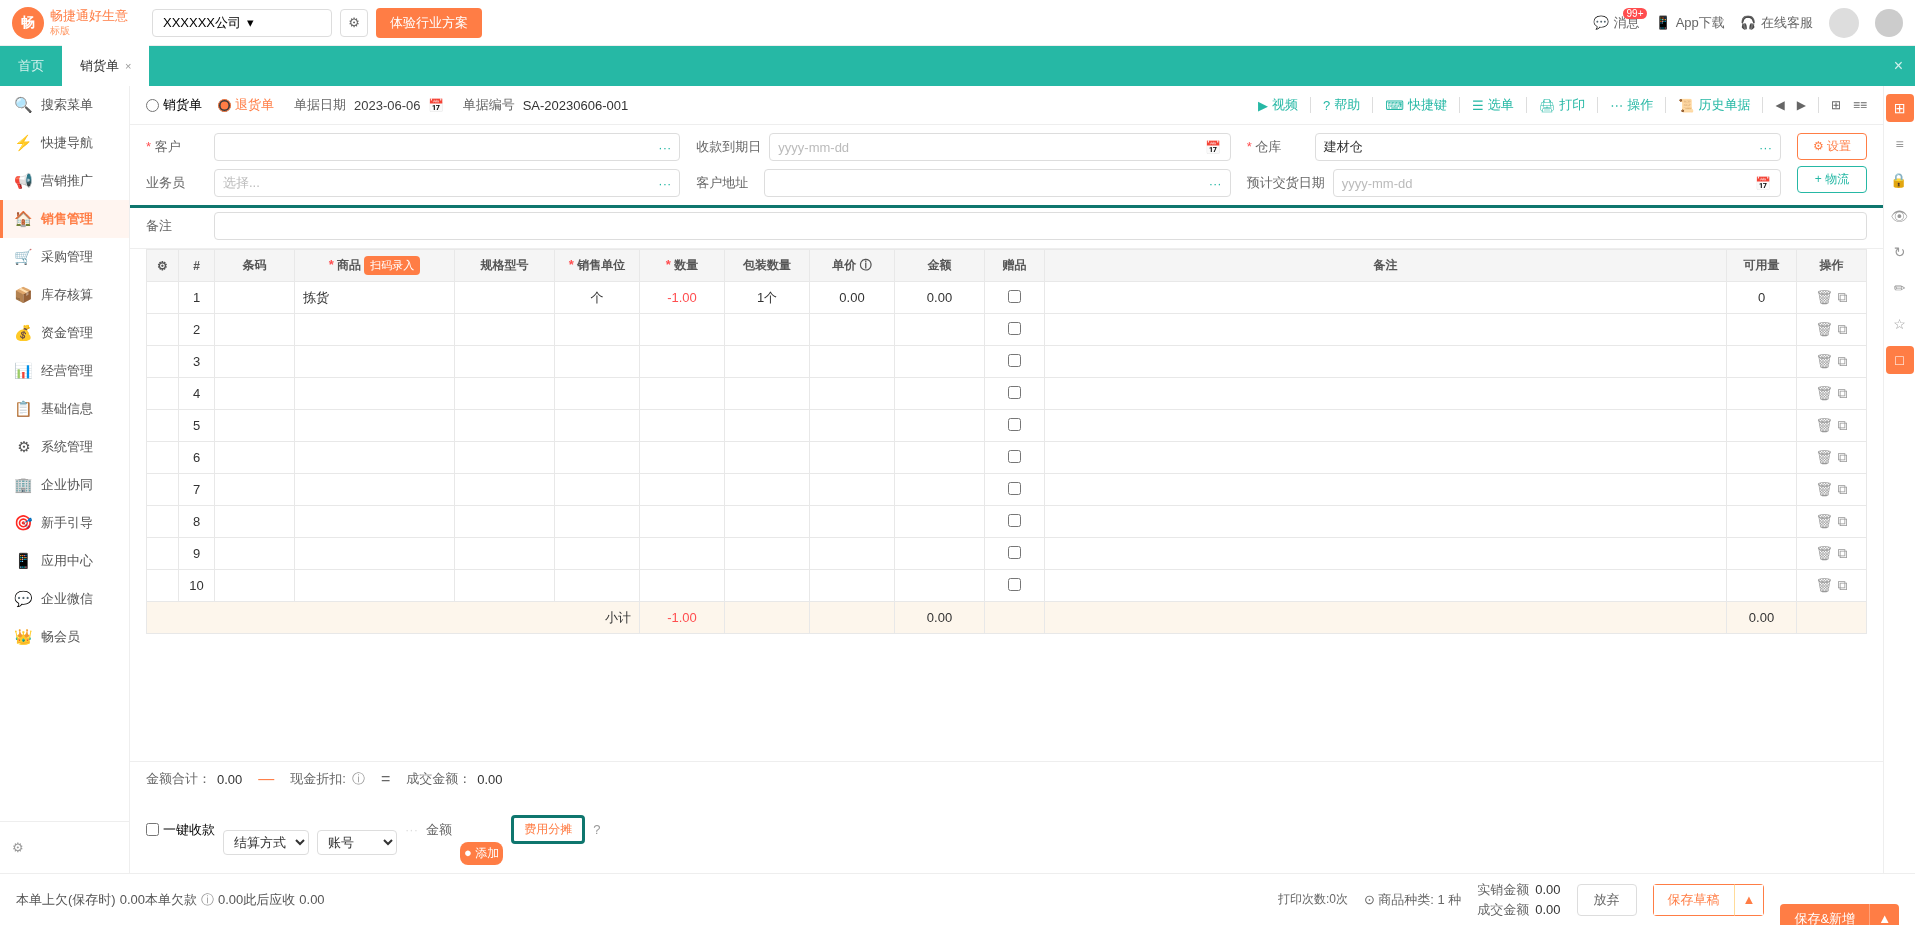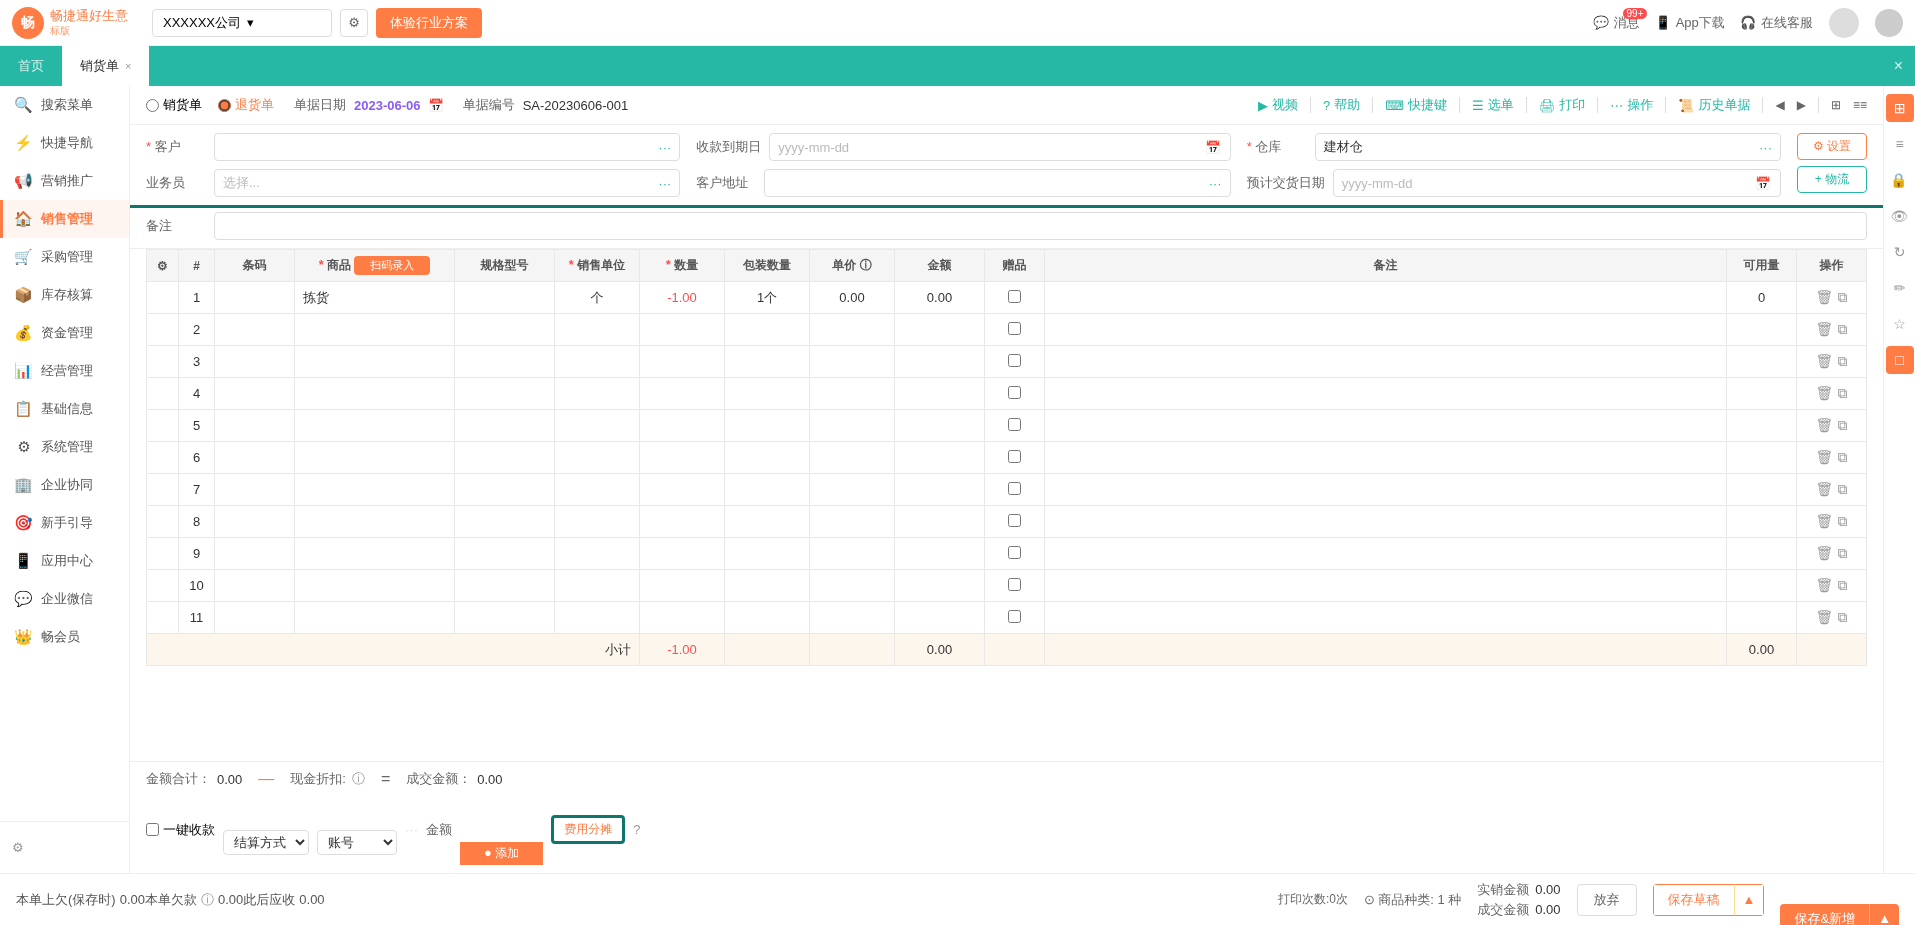"2023-06-06" .date-value { color: #8b5cf6 -> #404040; font-weight: 700 -> 400 }
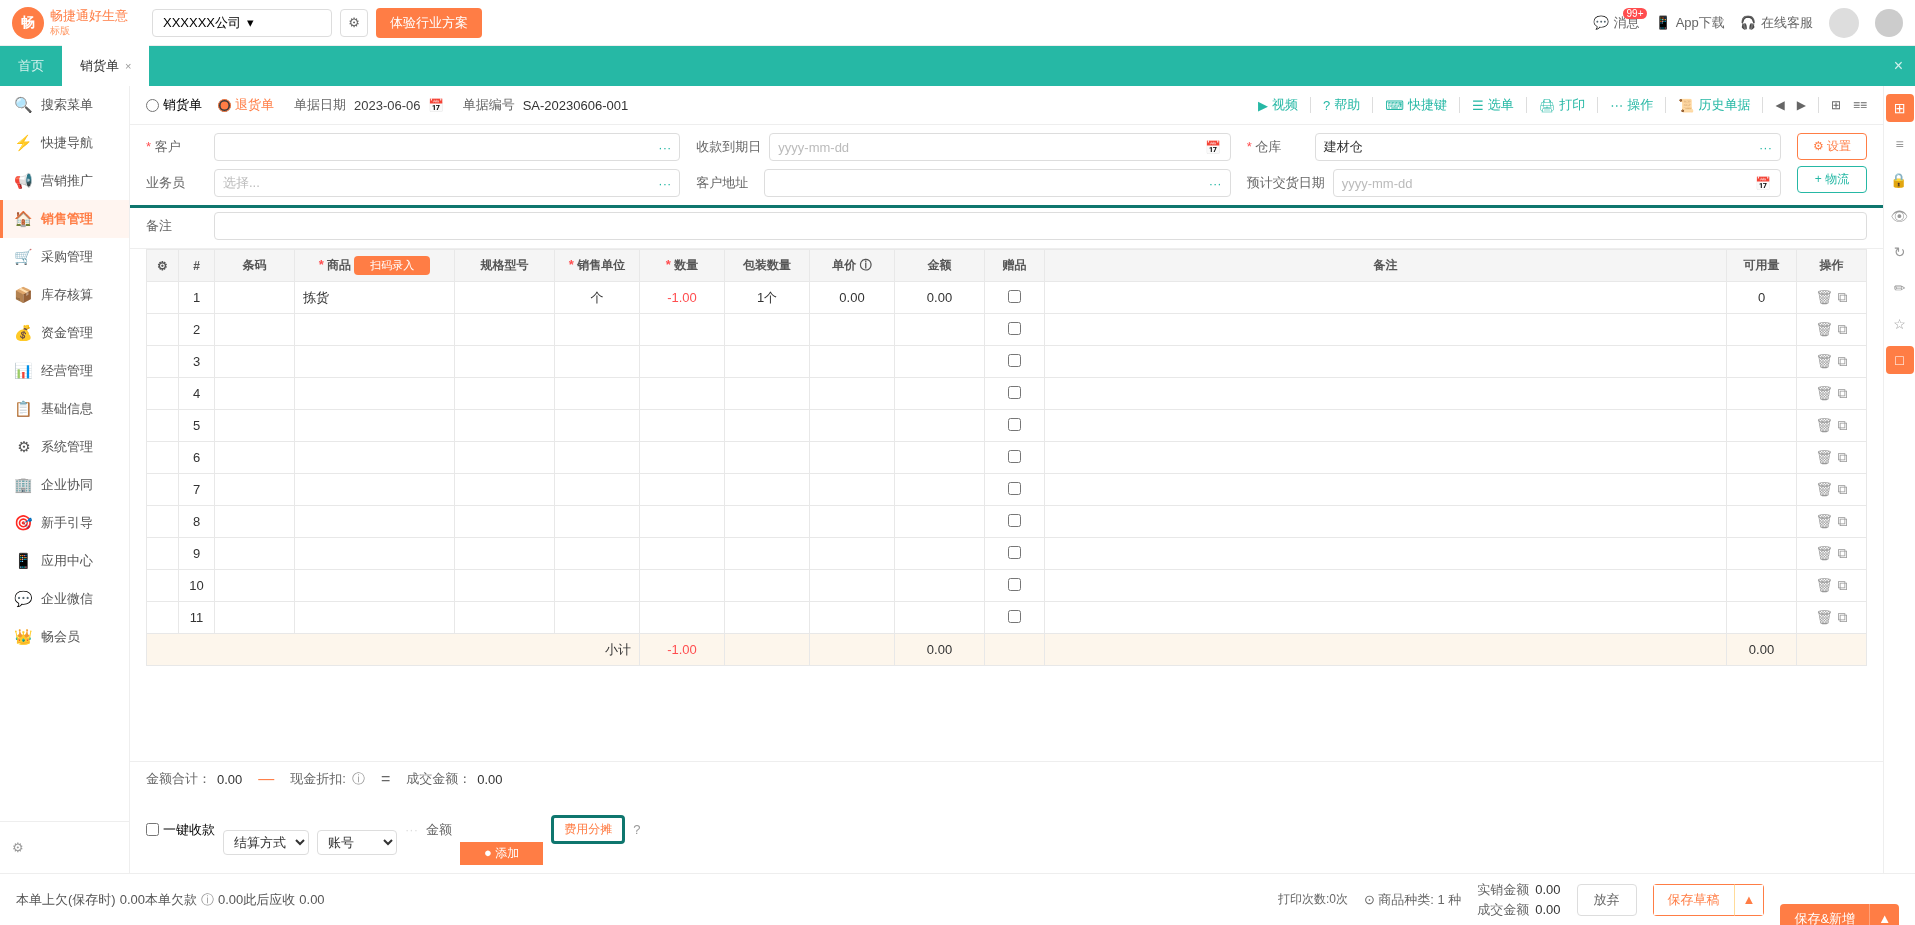"扫码录入" .scan-btn { padding: 2px 16px -> 2px 6px }
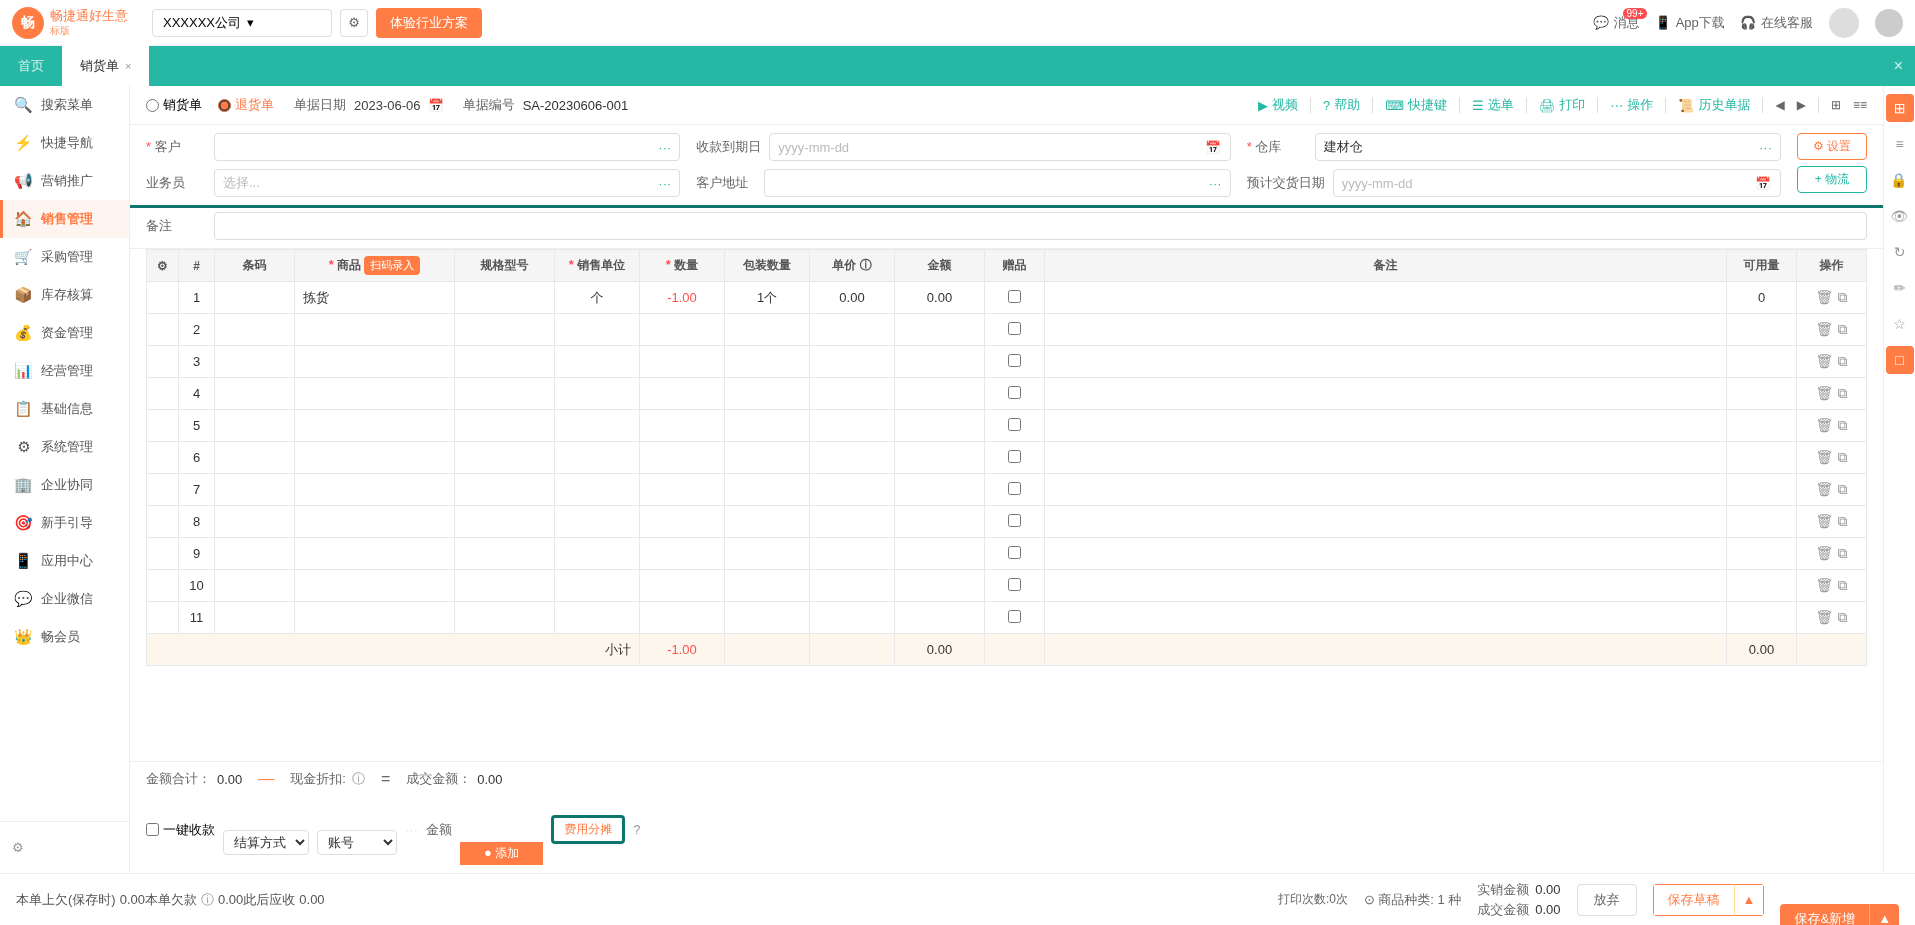"11" tr { html: <tr> <td></td> <td>11</td> <td></td> <td></td> <td></td> <td></td> <td></td> <td></td> <td></td> <td></td> <td><input></td> <td></td> <td></td> <td> <div> <span>🗑</span> <span>⧉</span> </div> </td> </tr> -> none }
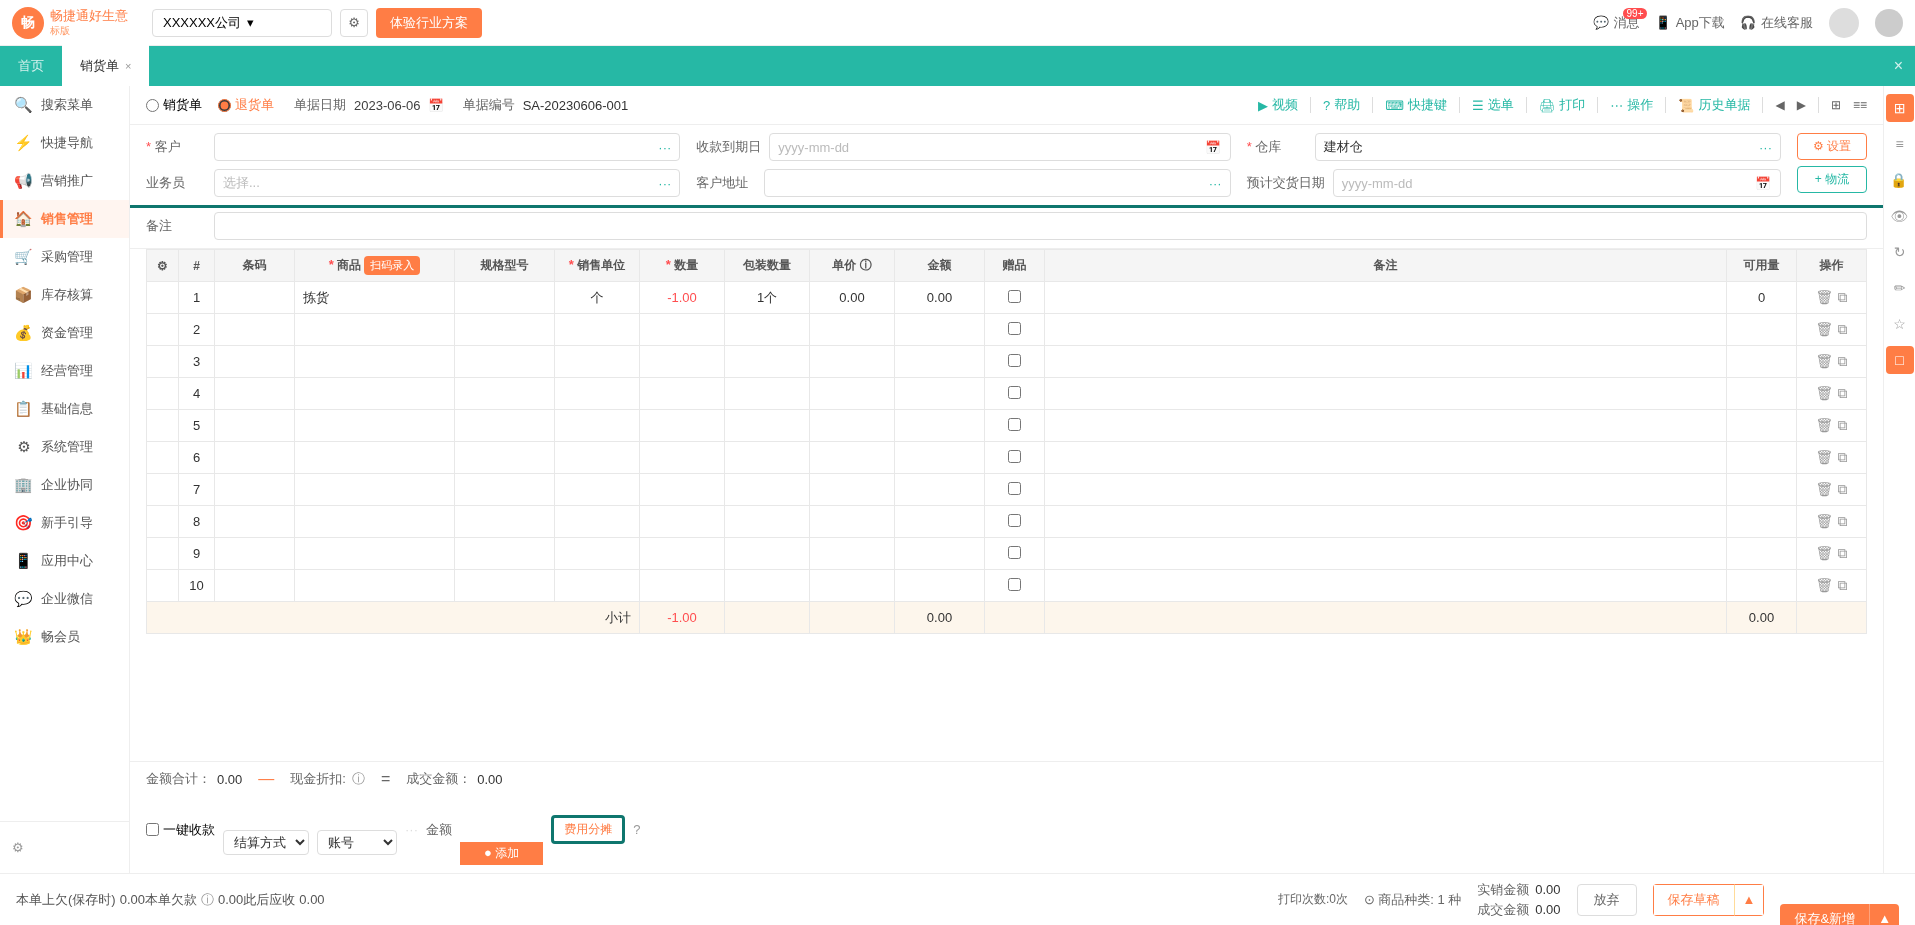"● 添加" .btn-add { border-radius: 0 -> 8px; padding: 3px 24px -> 3px 4px }
